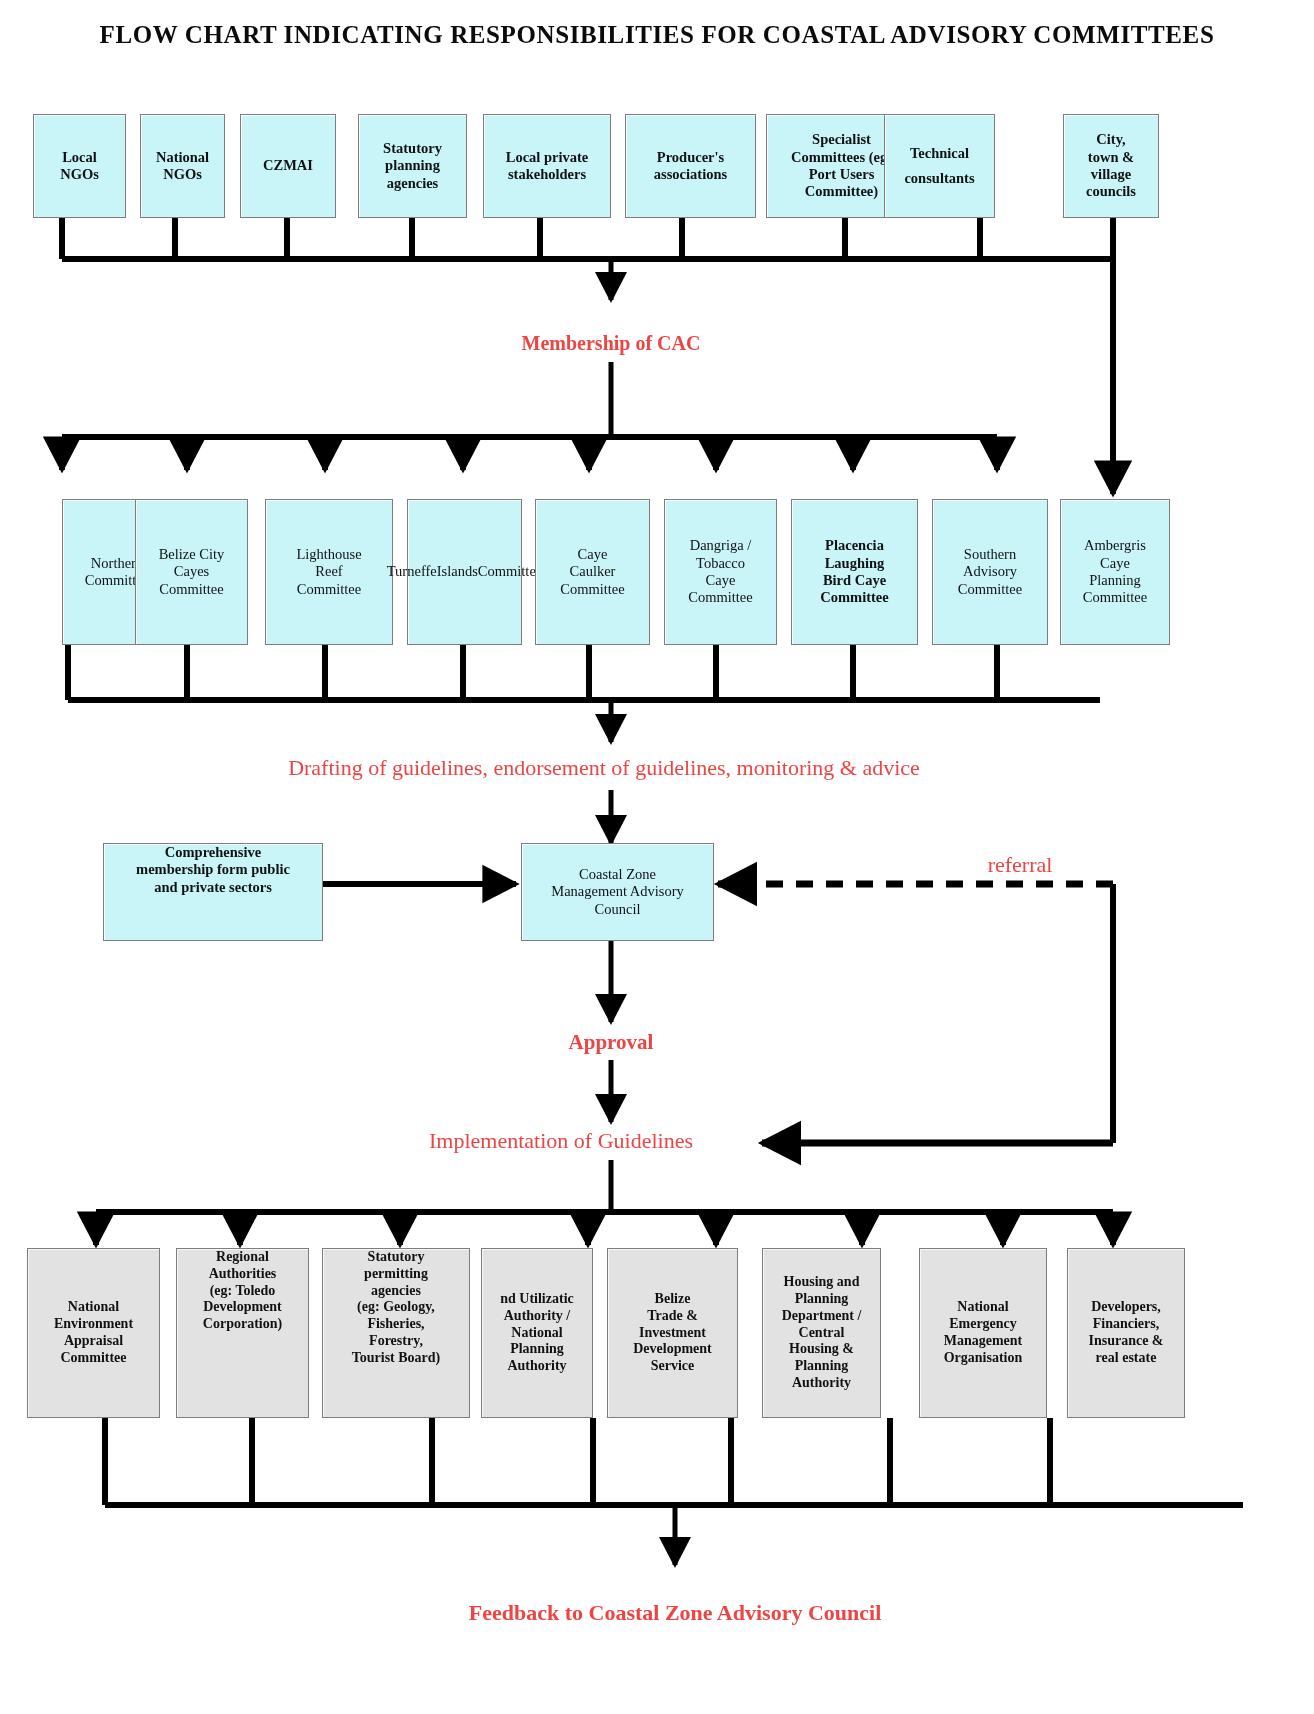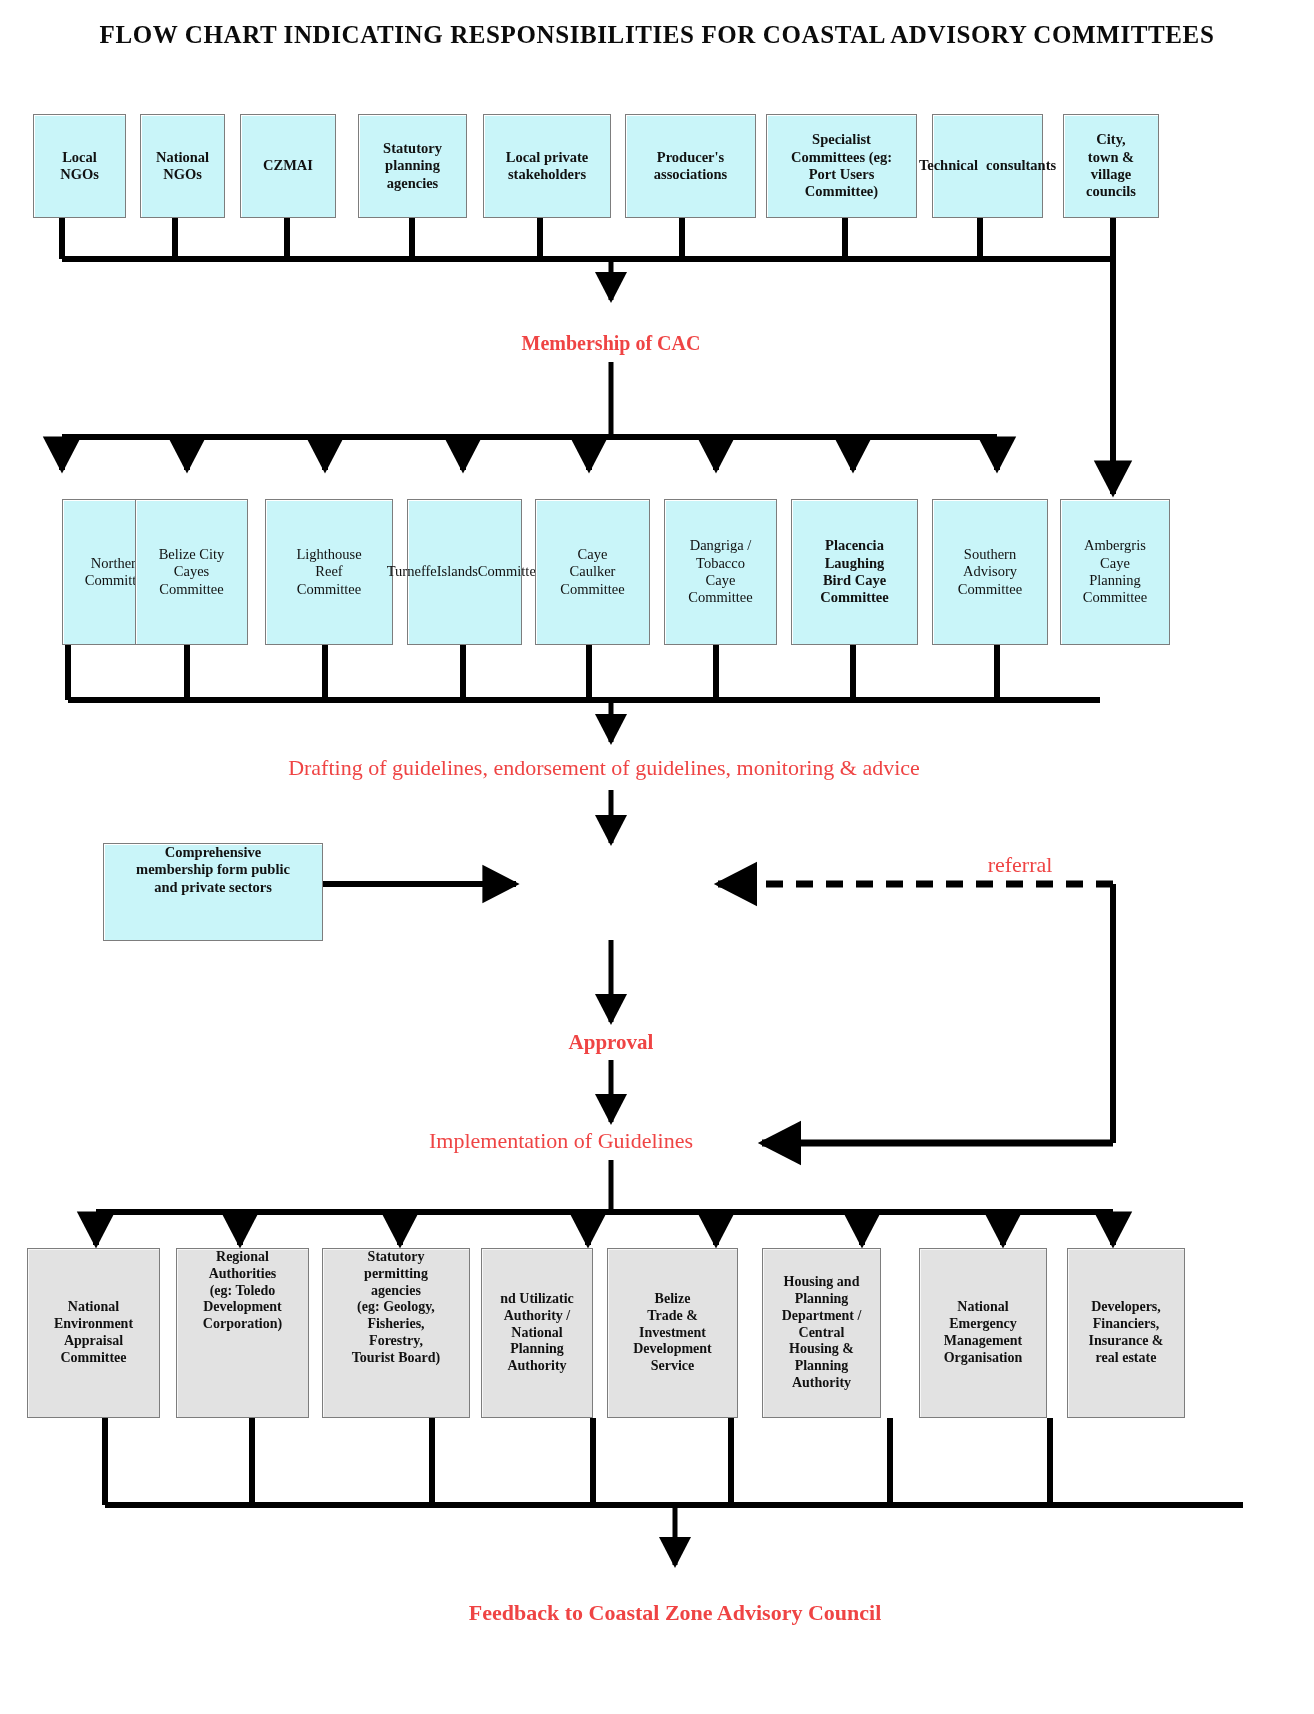"Technical" div.node { flex-direction: none -> column; left: 932px -> 884px }
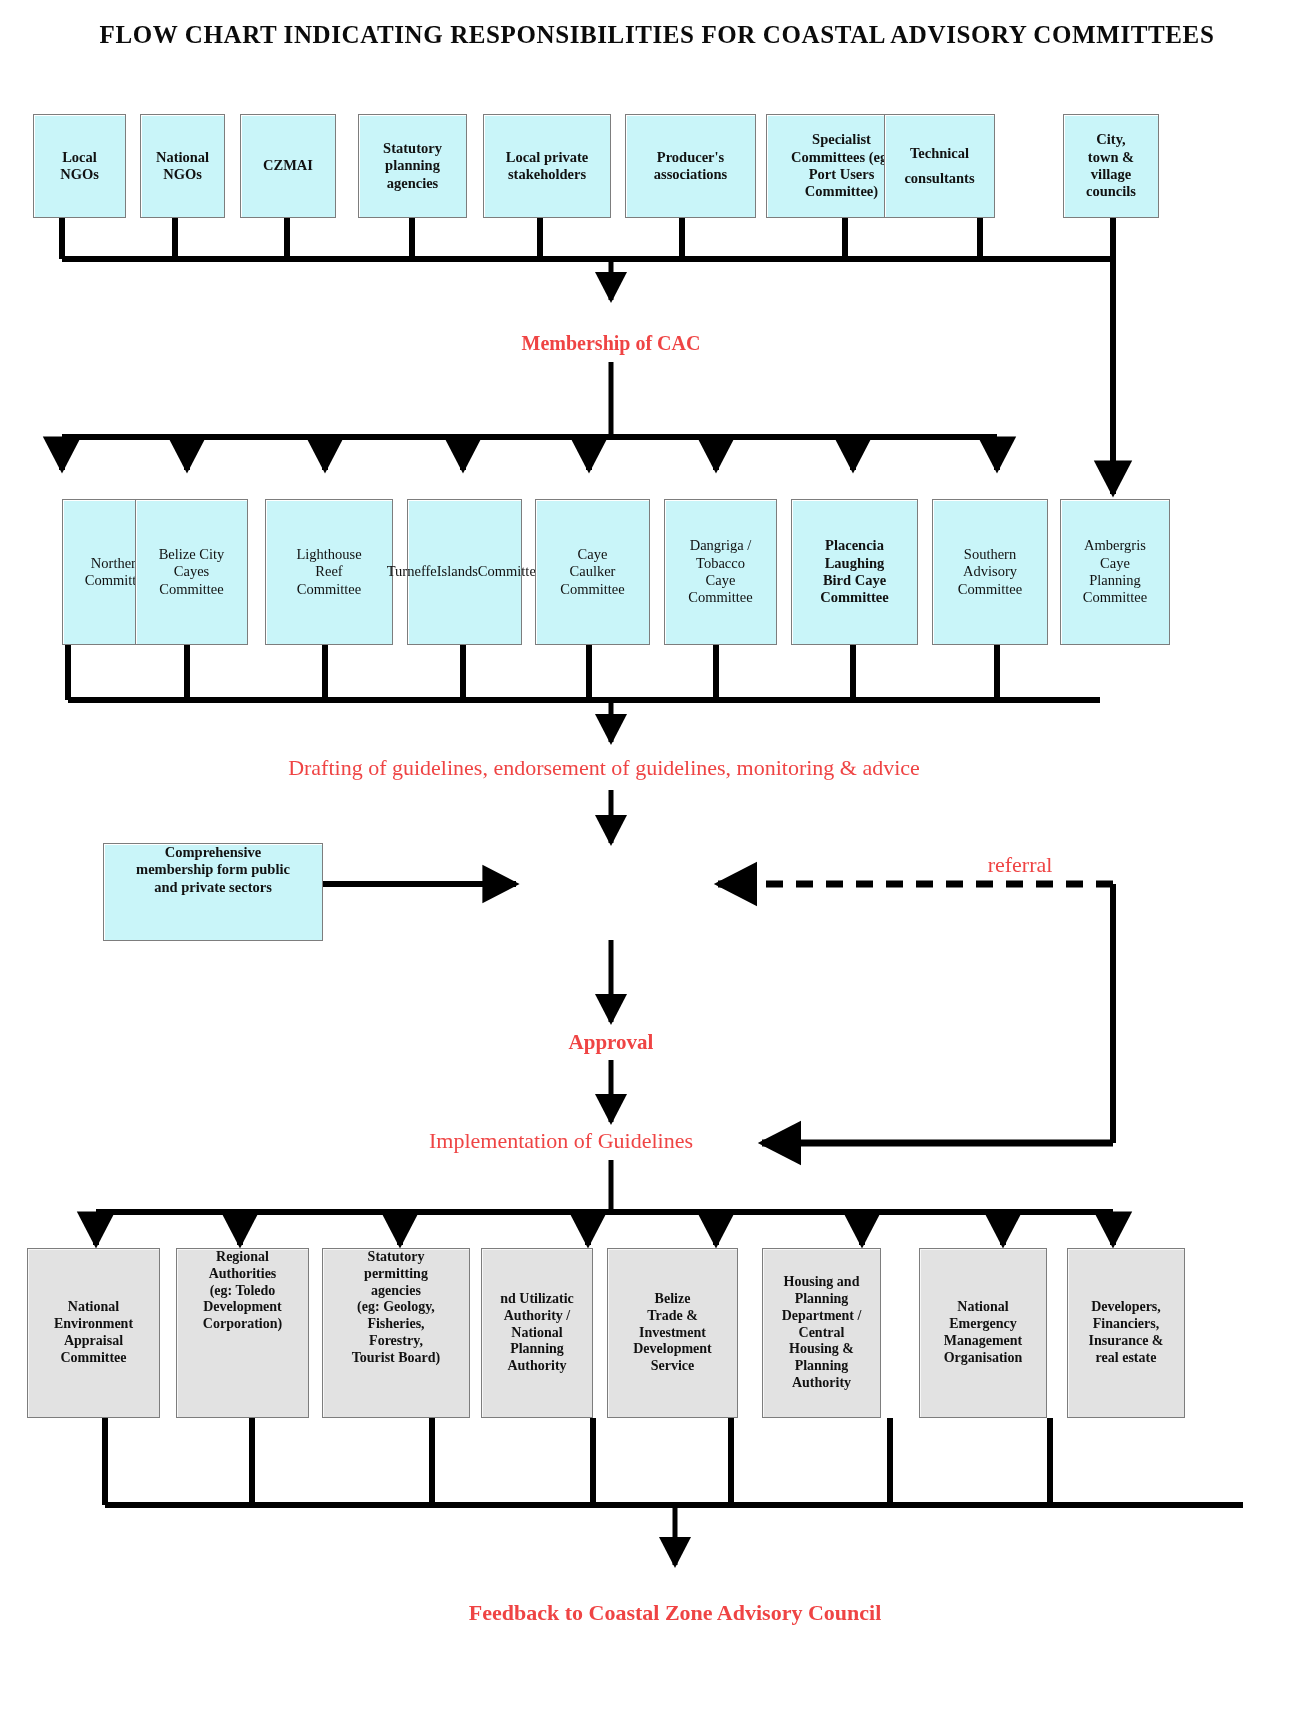"Coastal Zone" div.node { html: none -> <div> <div>Coastal Zone</div> <div>Management Advisory</div> <div>Council</div> </div> }
